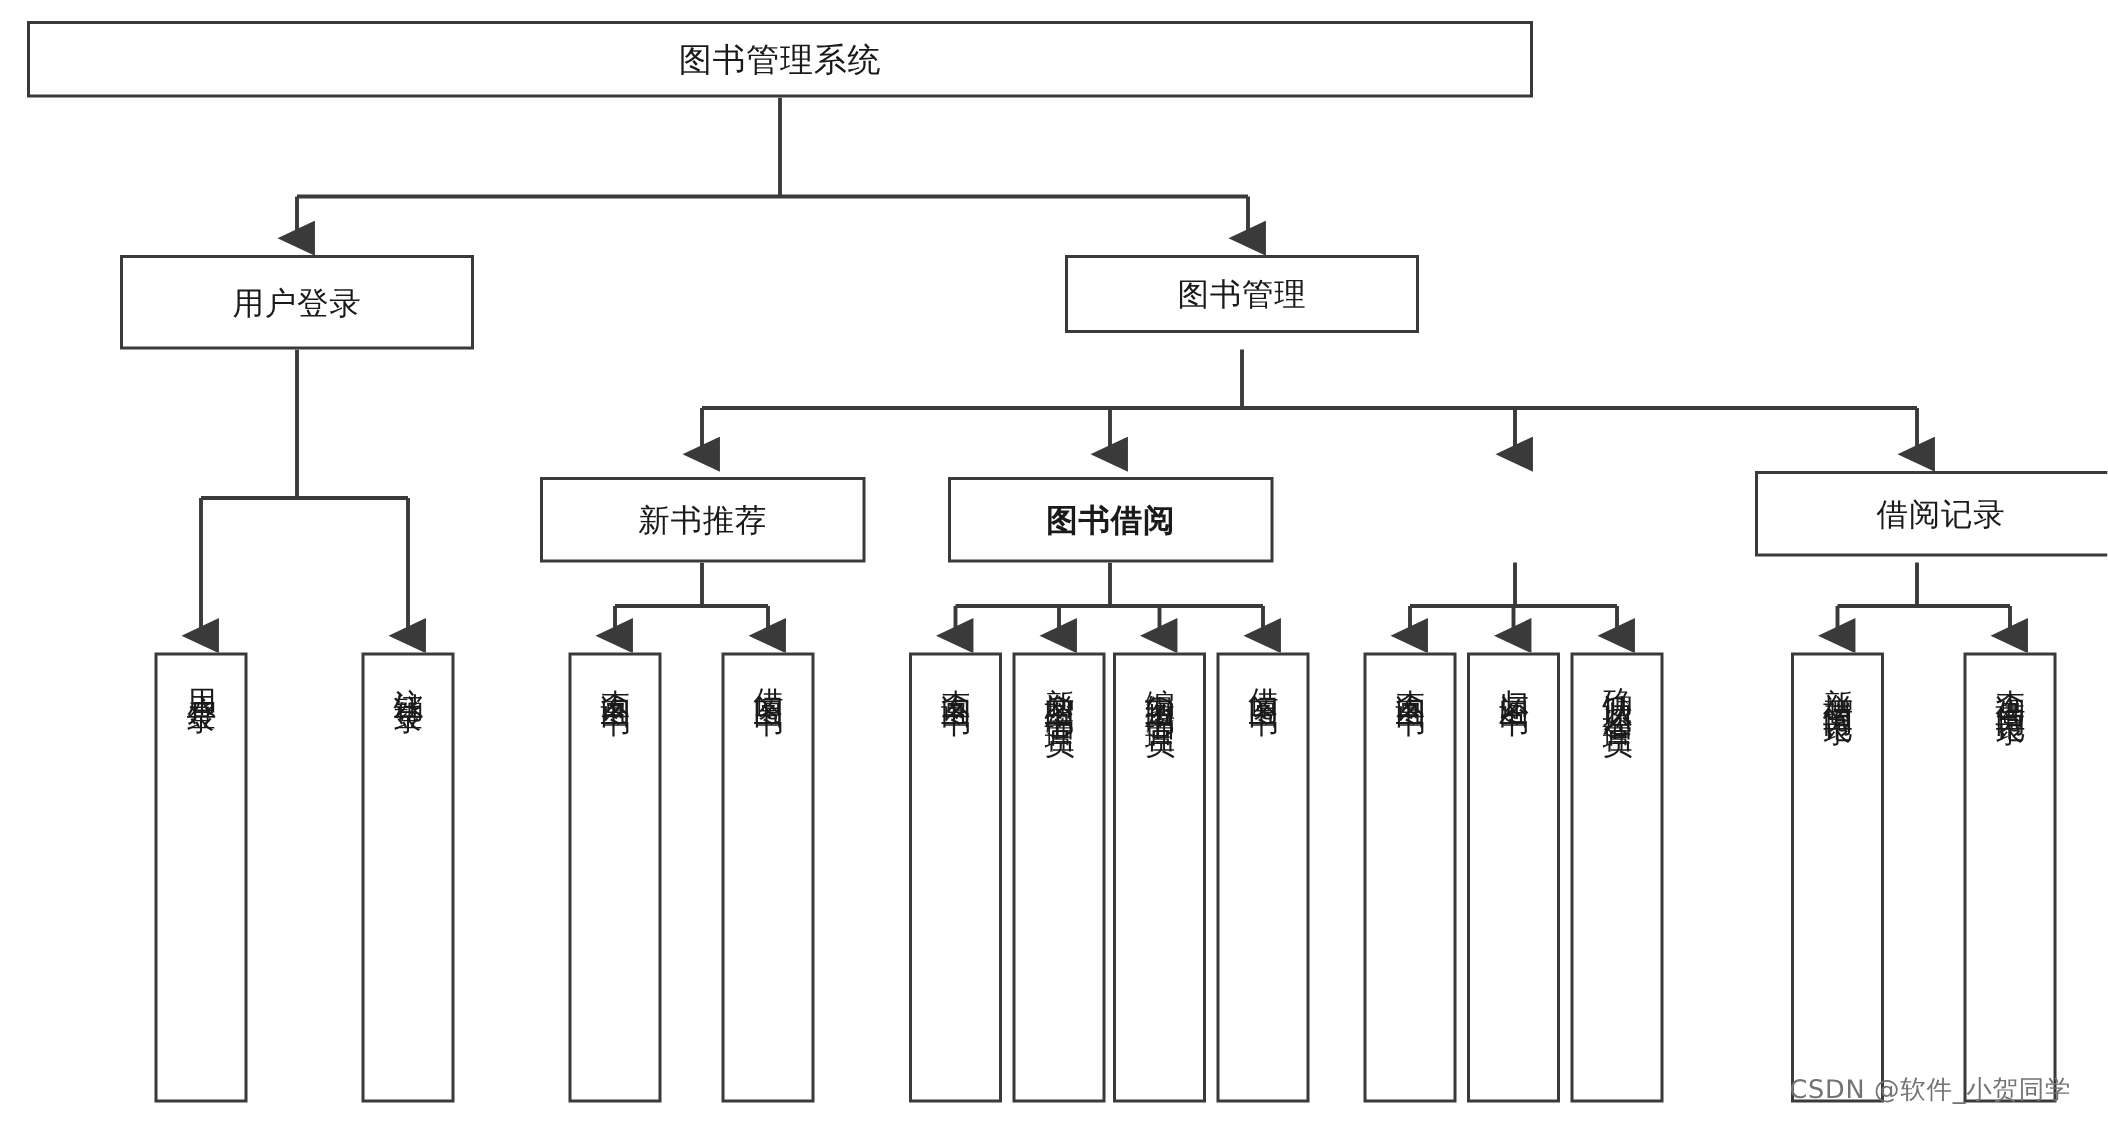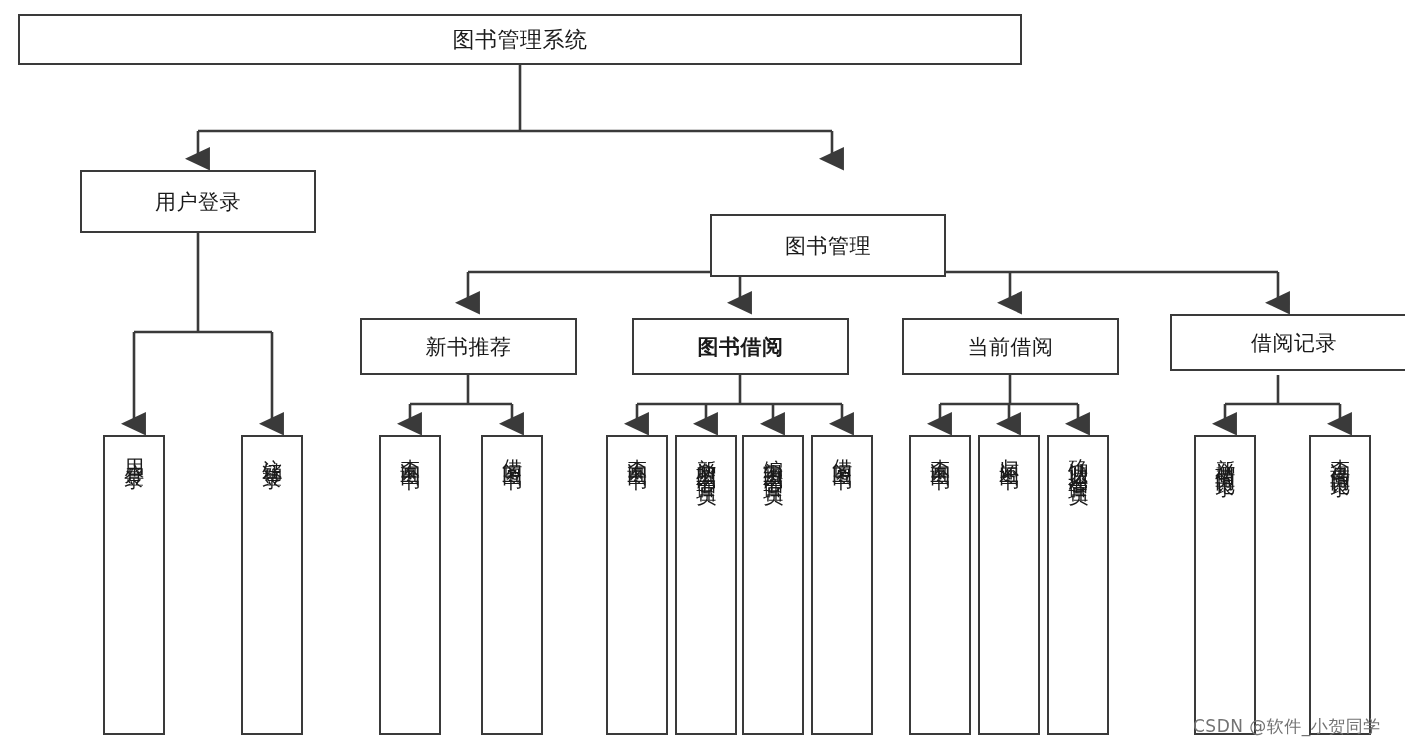"图书管理" div.node { height: 63px -> 52px; margin-top: 44px -> none }
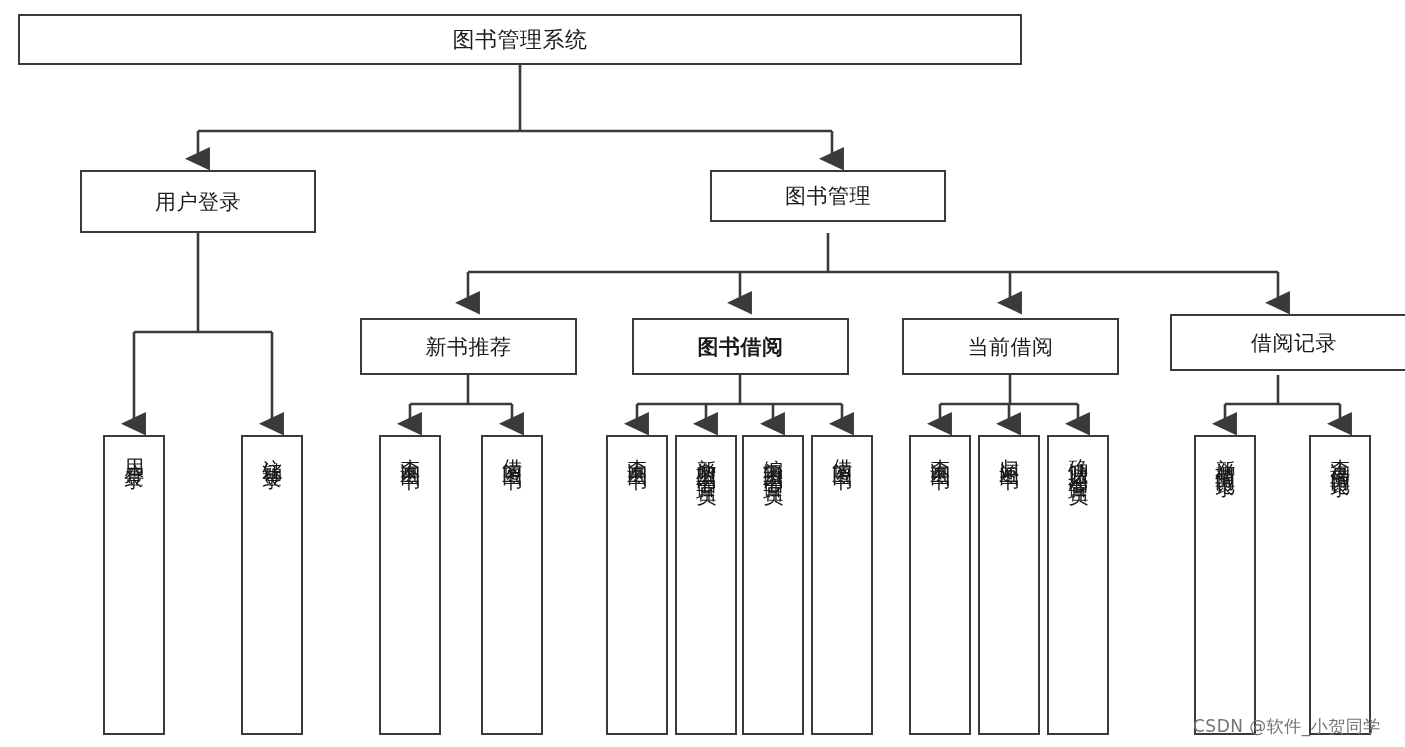"当前借阅" div.node { html: <div> <span>当前借阅</span> </div> -> none }
